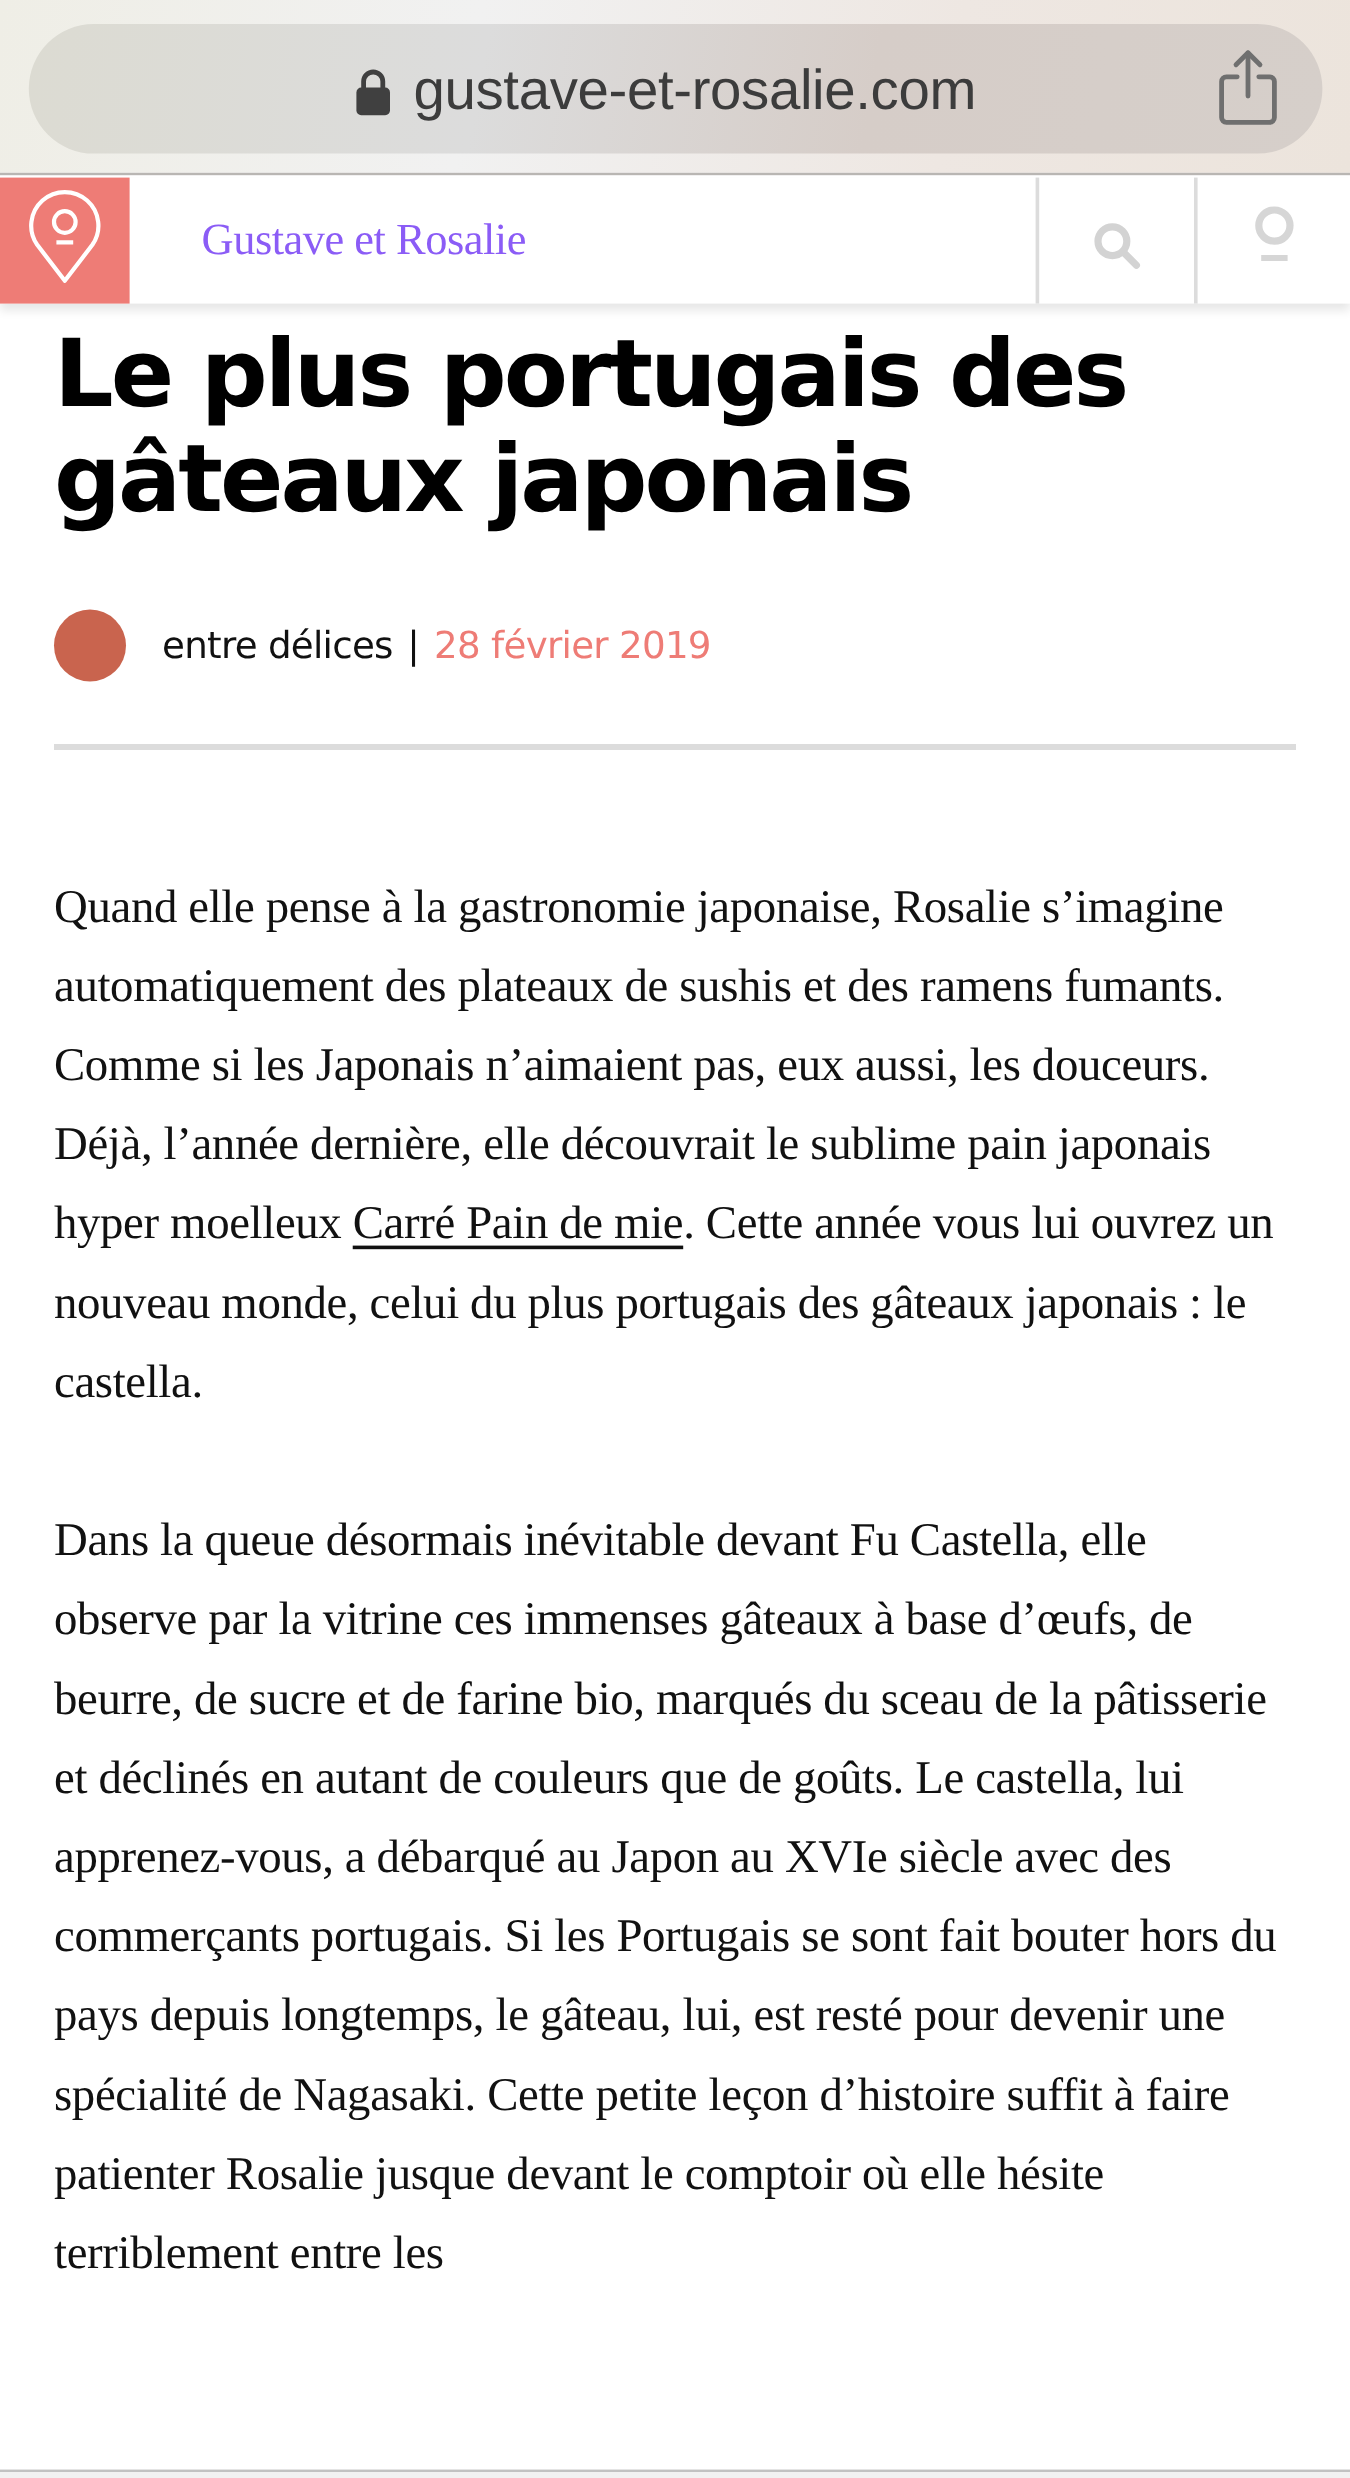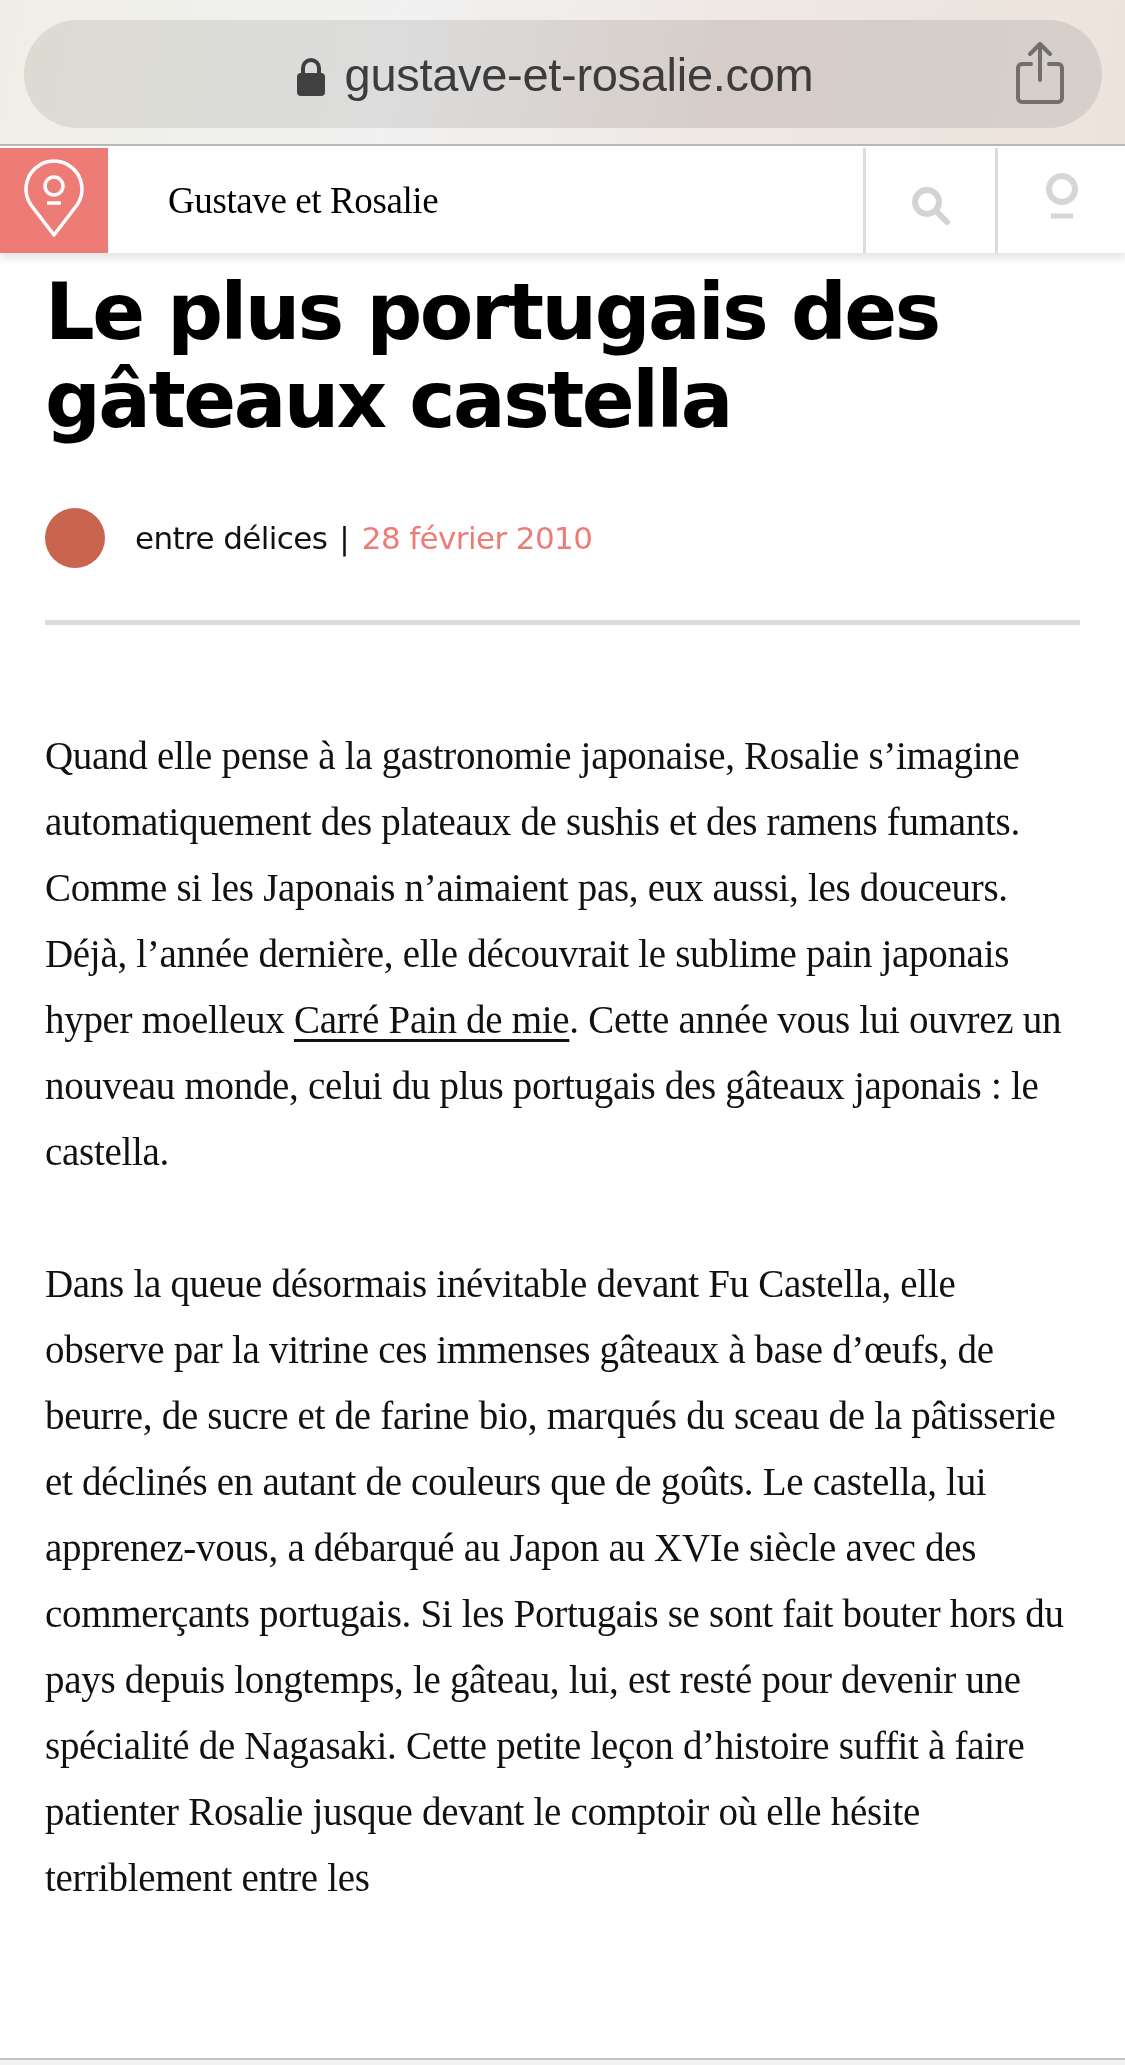"Gustave et Rosalie" .site-name { color: #000000 -> #8b5cf6 }
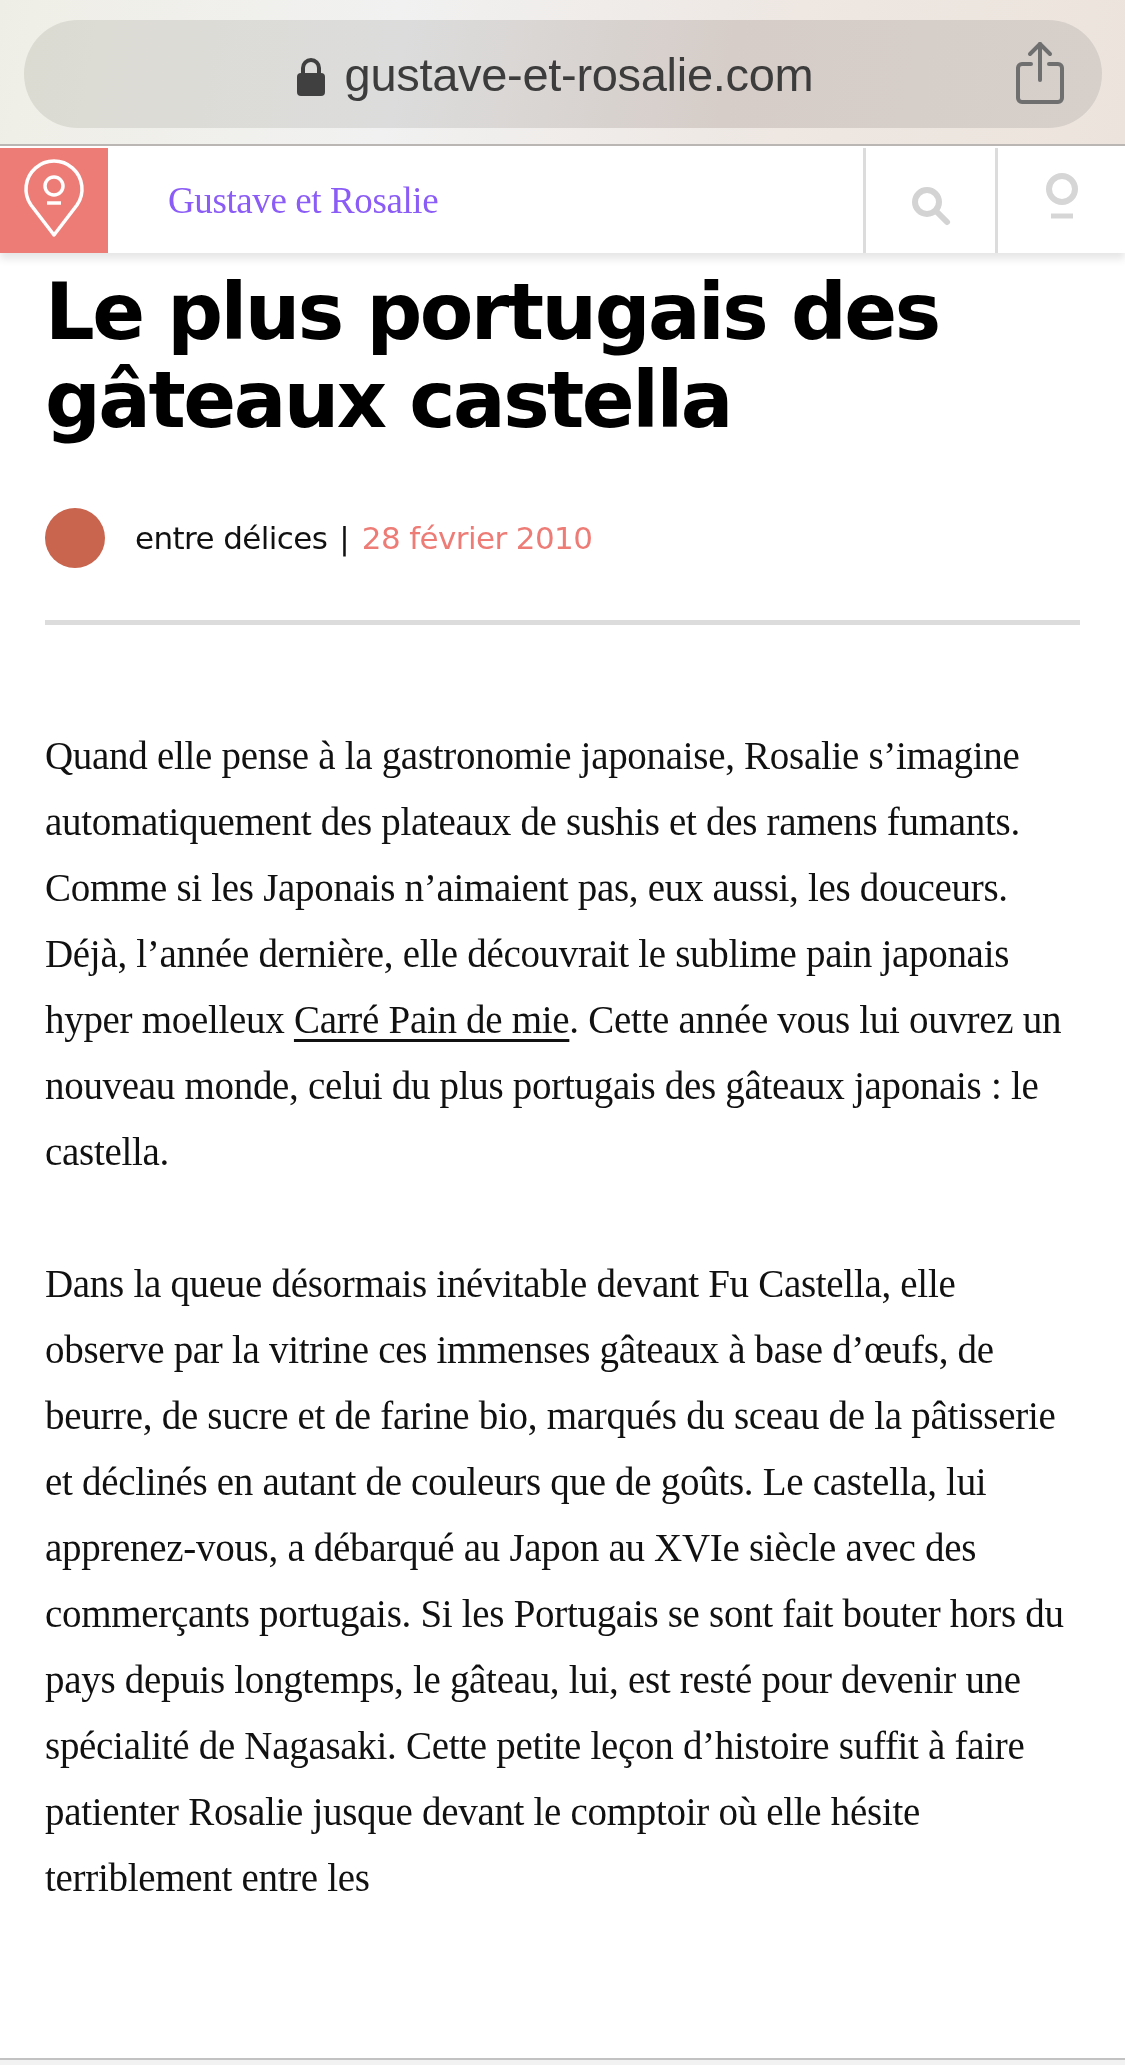"Le plus portugais des gâteaux" h1.article-title { text: castella -> japonais }
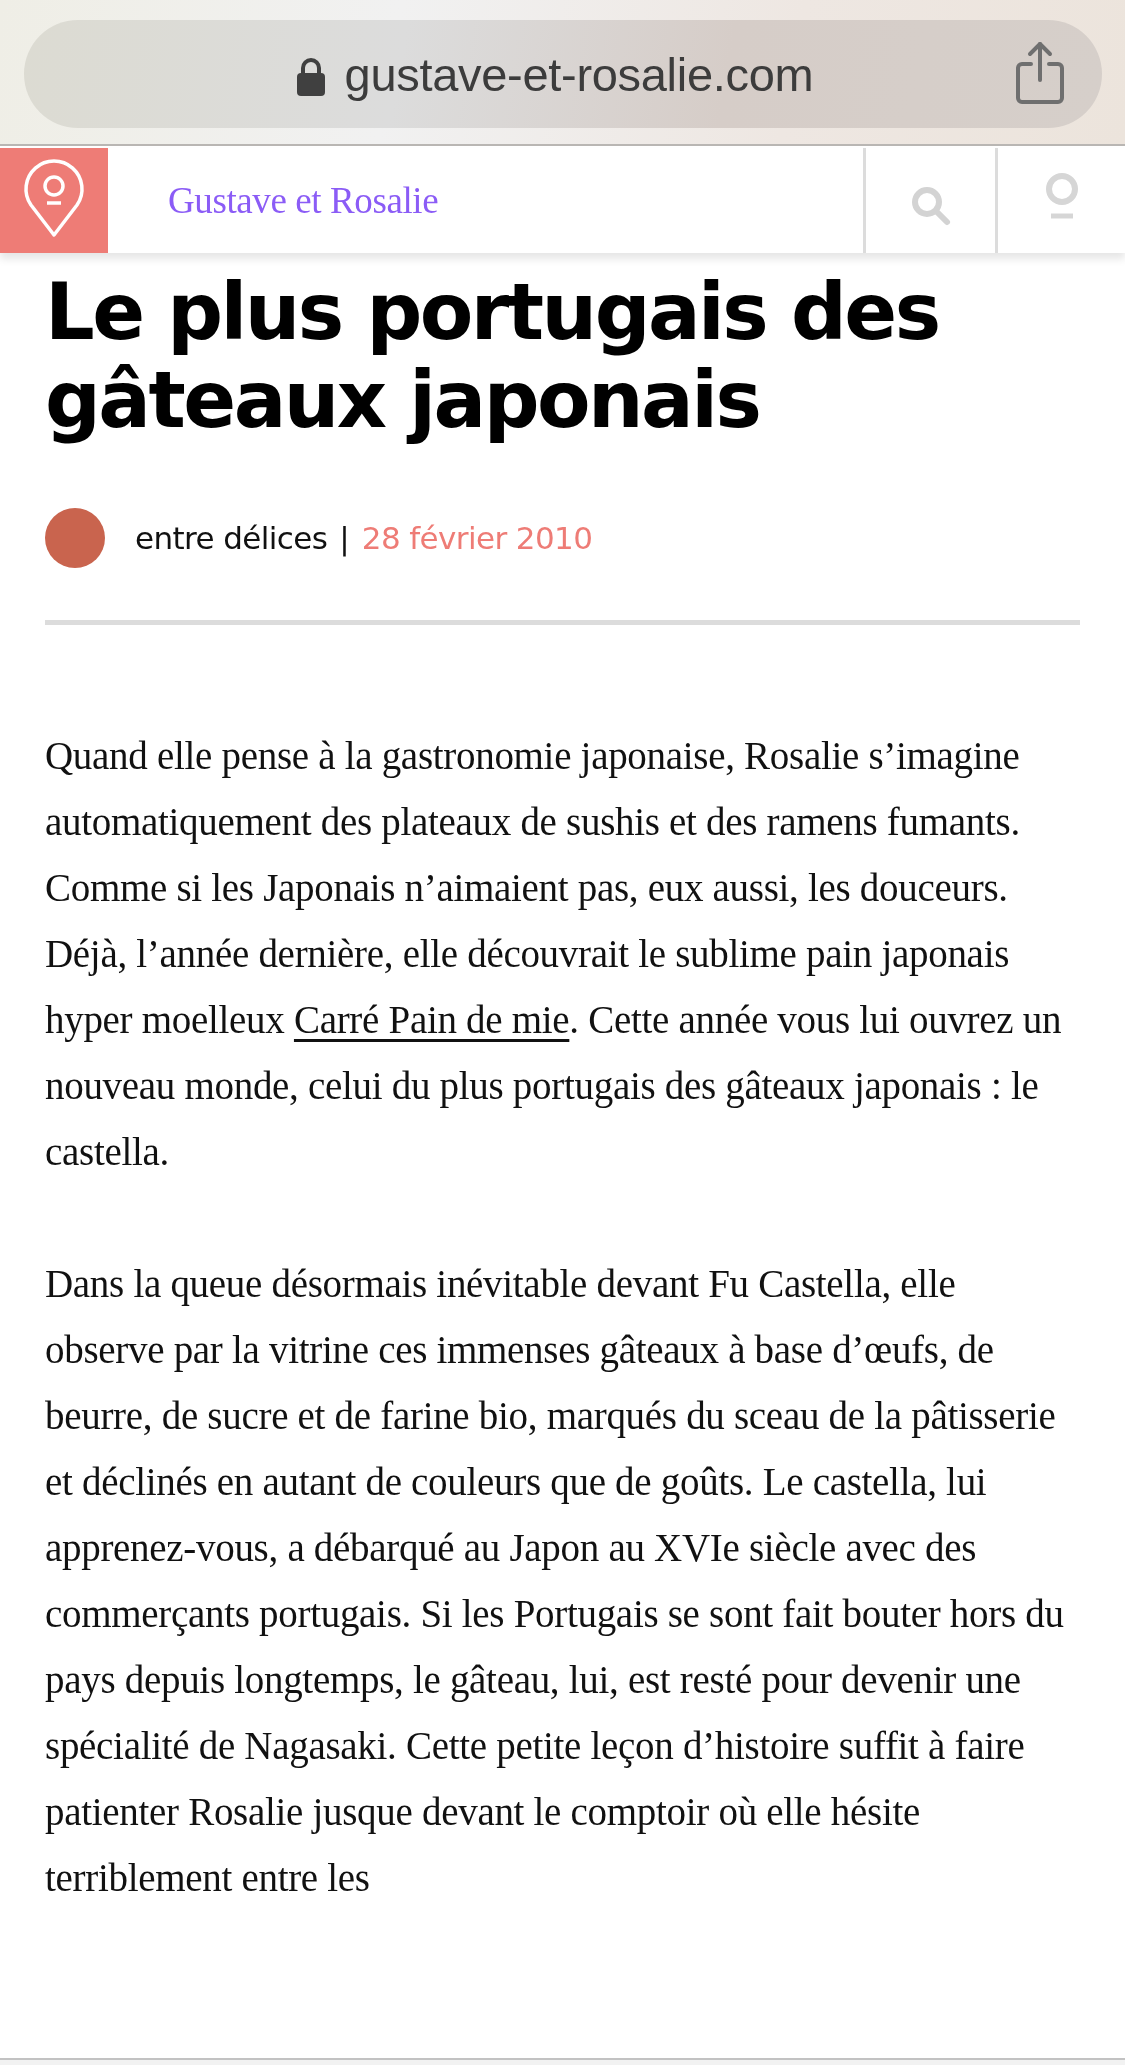"28 février 2010" span.date { text: 2010 -> 2019 }
